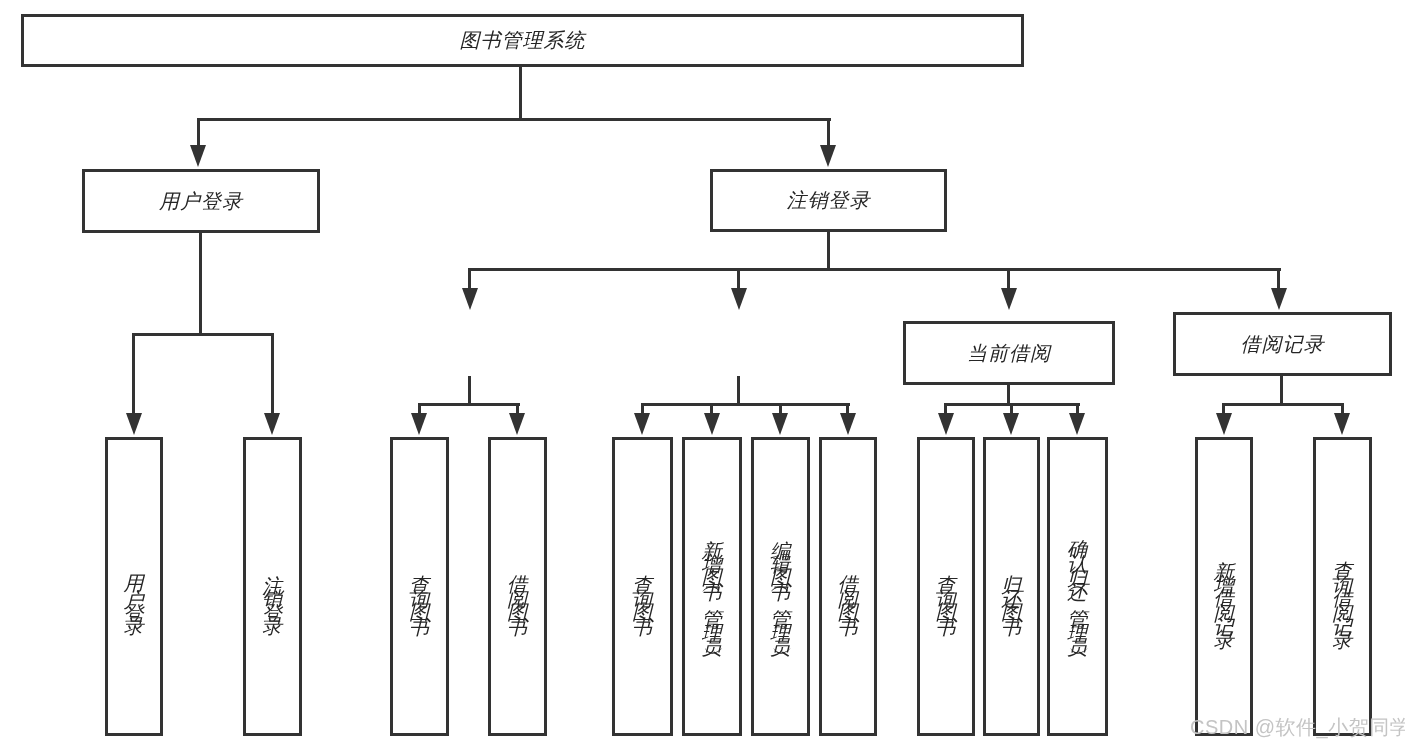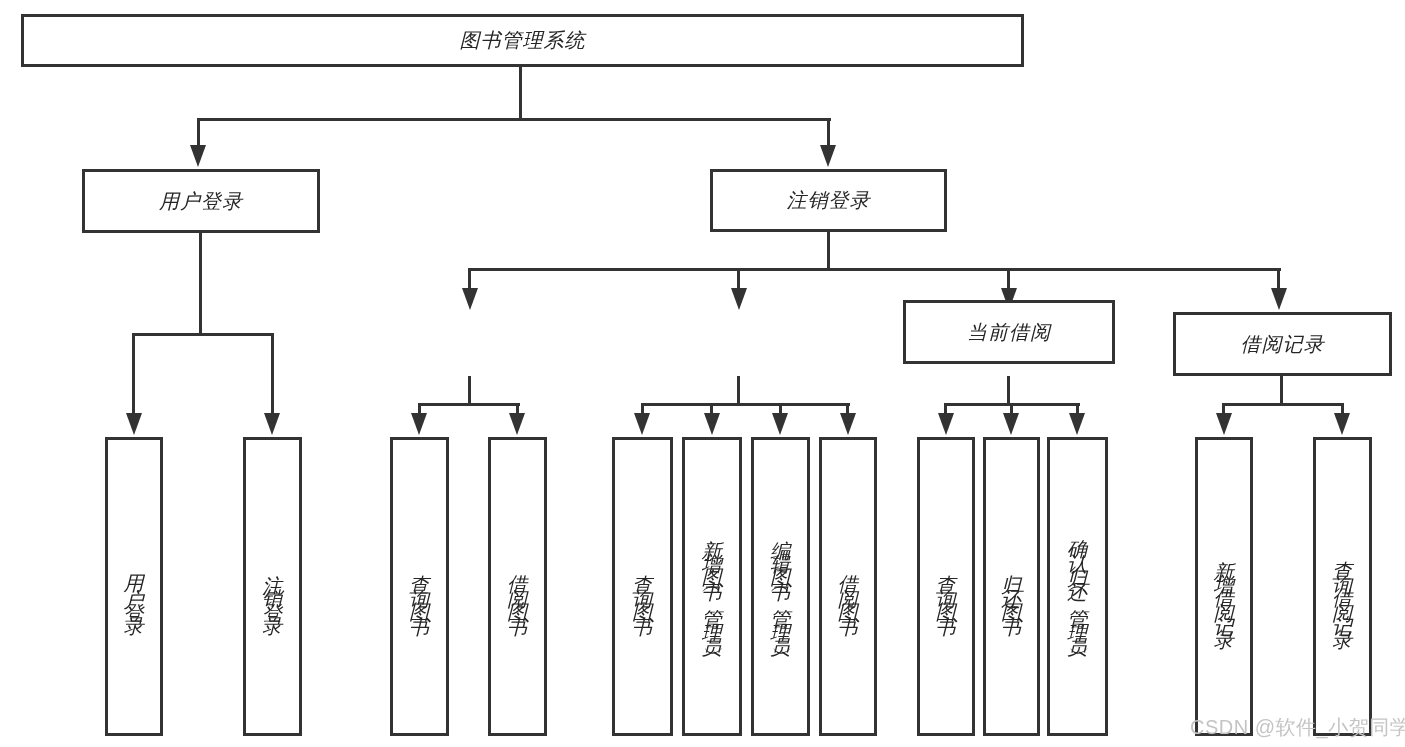"当前借阅" div.box { top: 300px -> 321px }
